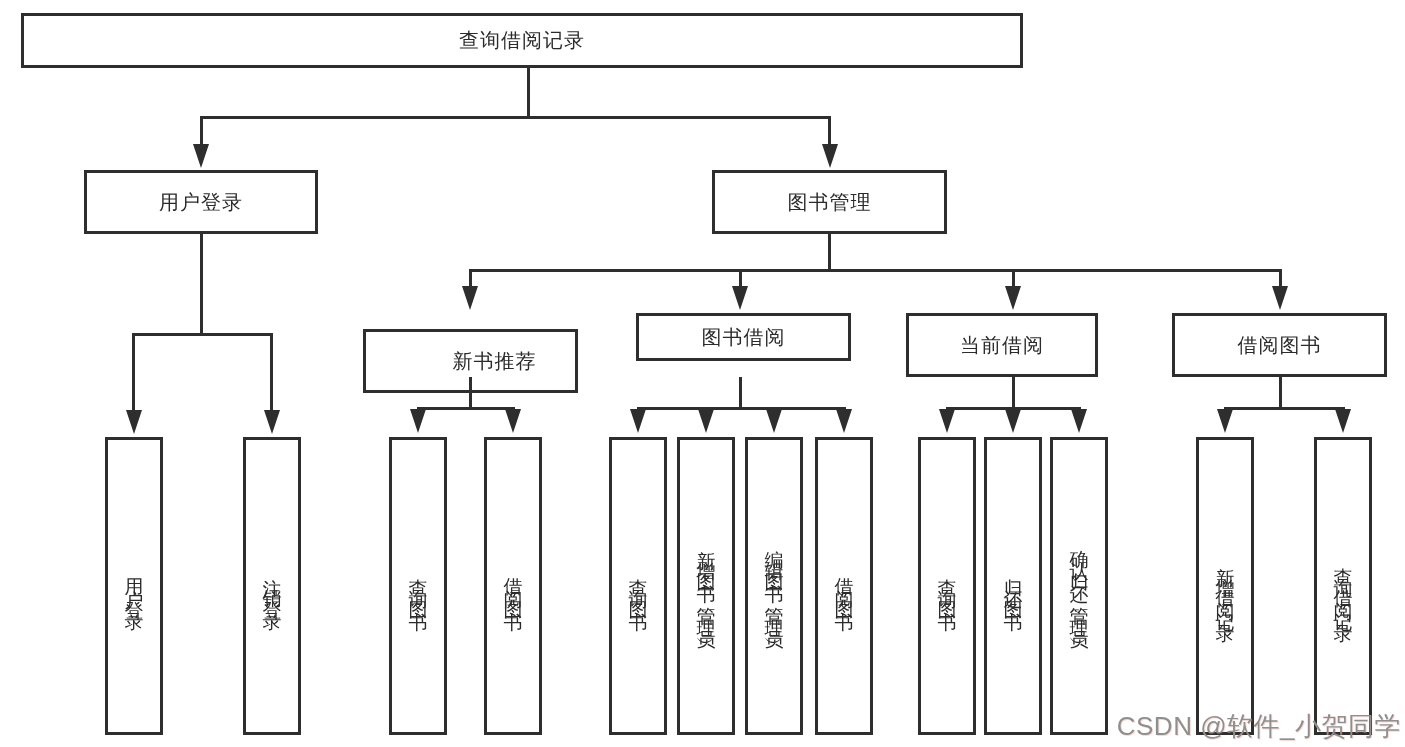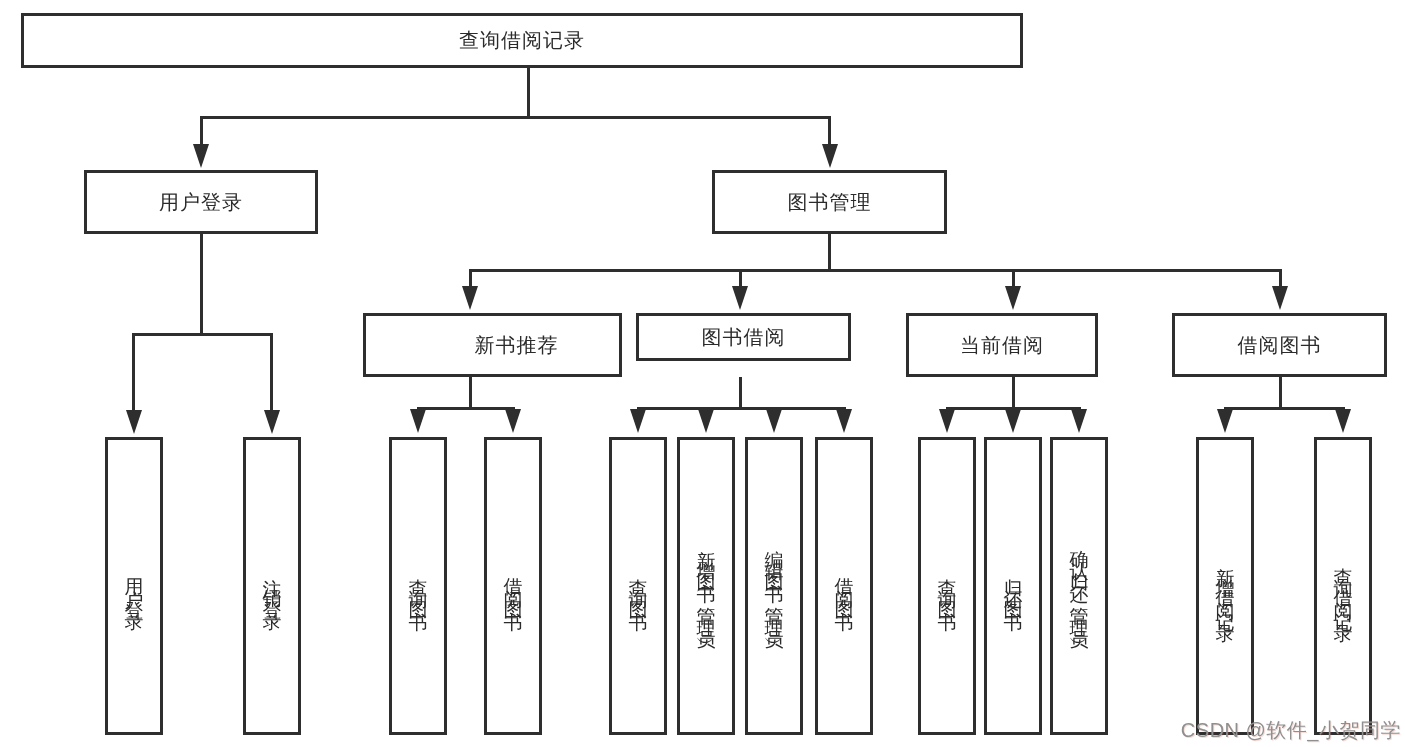"新书推荐" div.hbox { top: 313px -> 329px; width: 259px -> 215px }
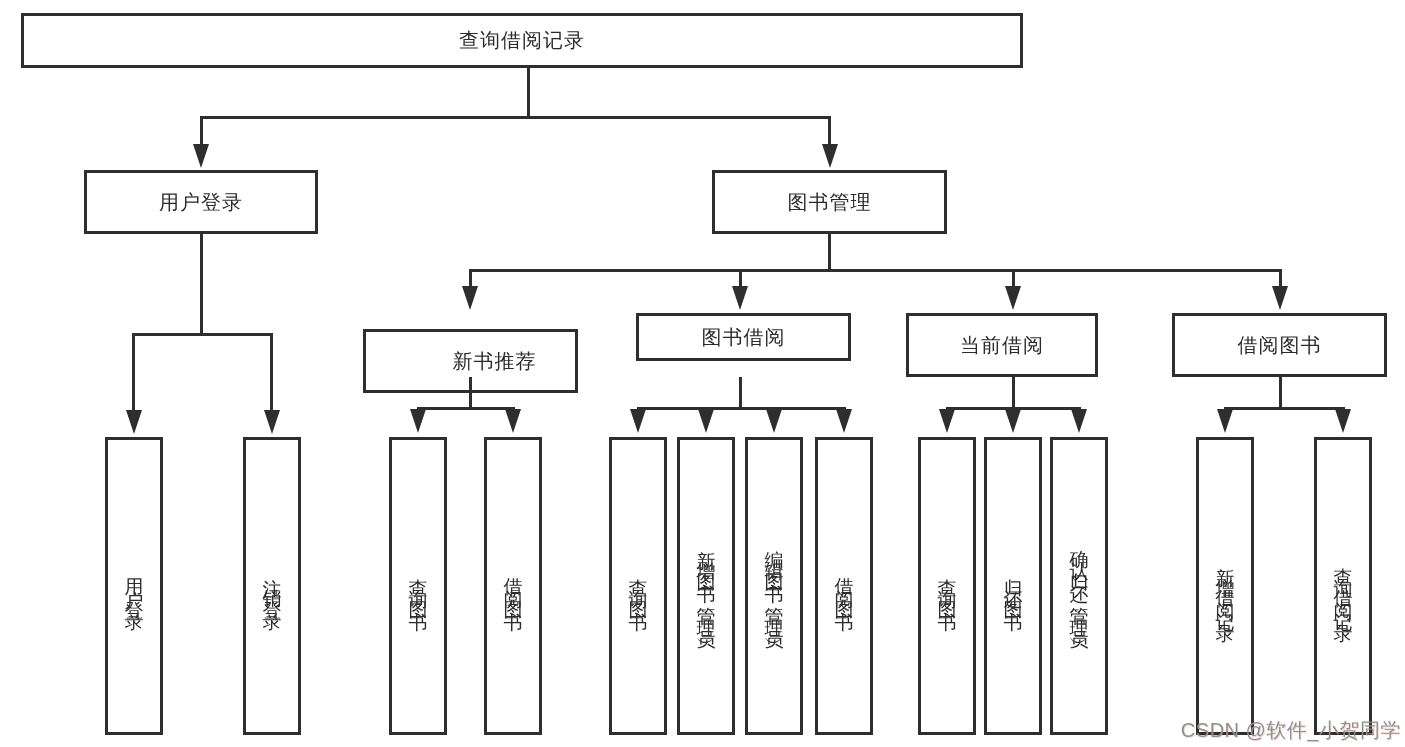"CSDN @软件_小贺同学" .watermark { font-size: 20px -> 26px }
